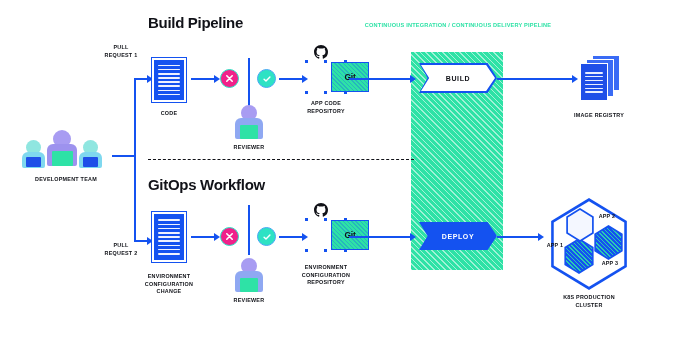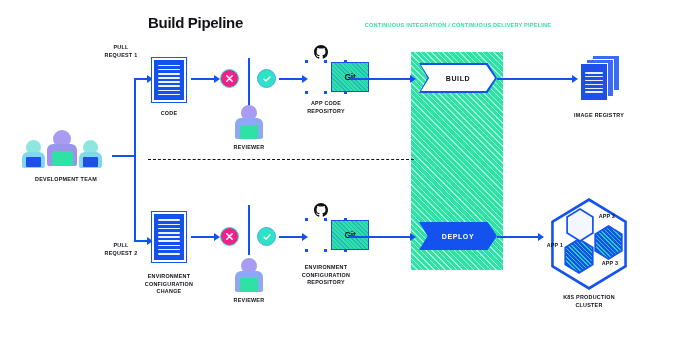"GitOps Workflow" div.abs { html: none -> <div>GitOps Workflow</div> }
